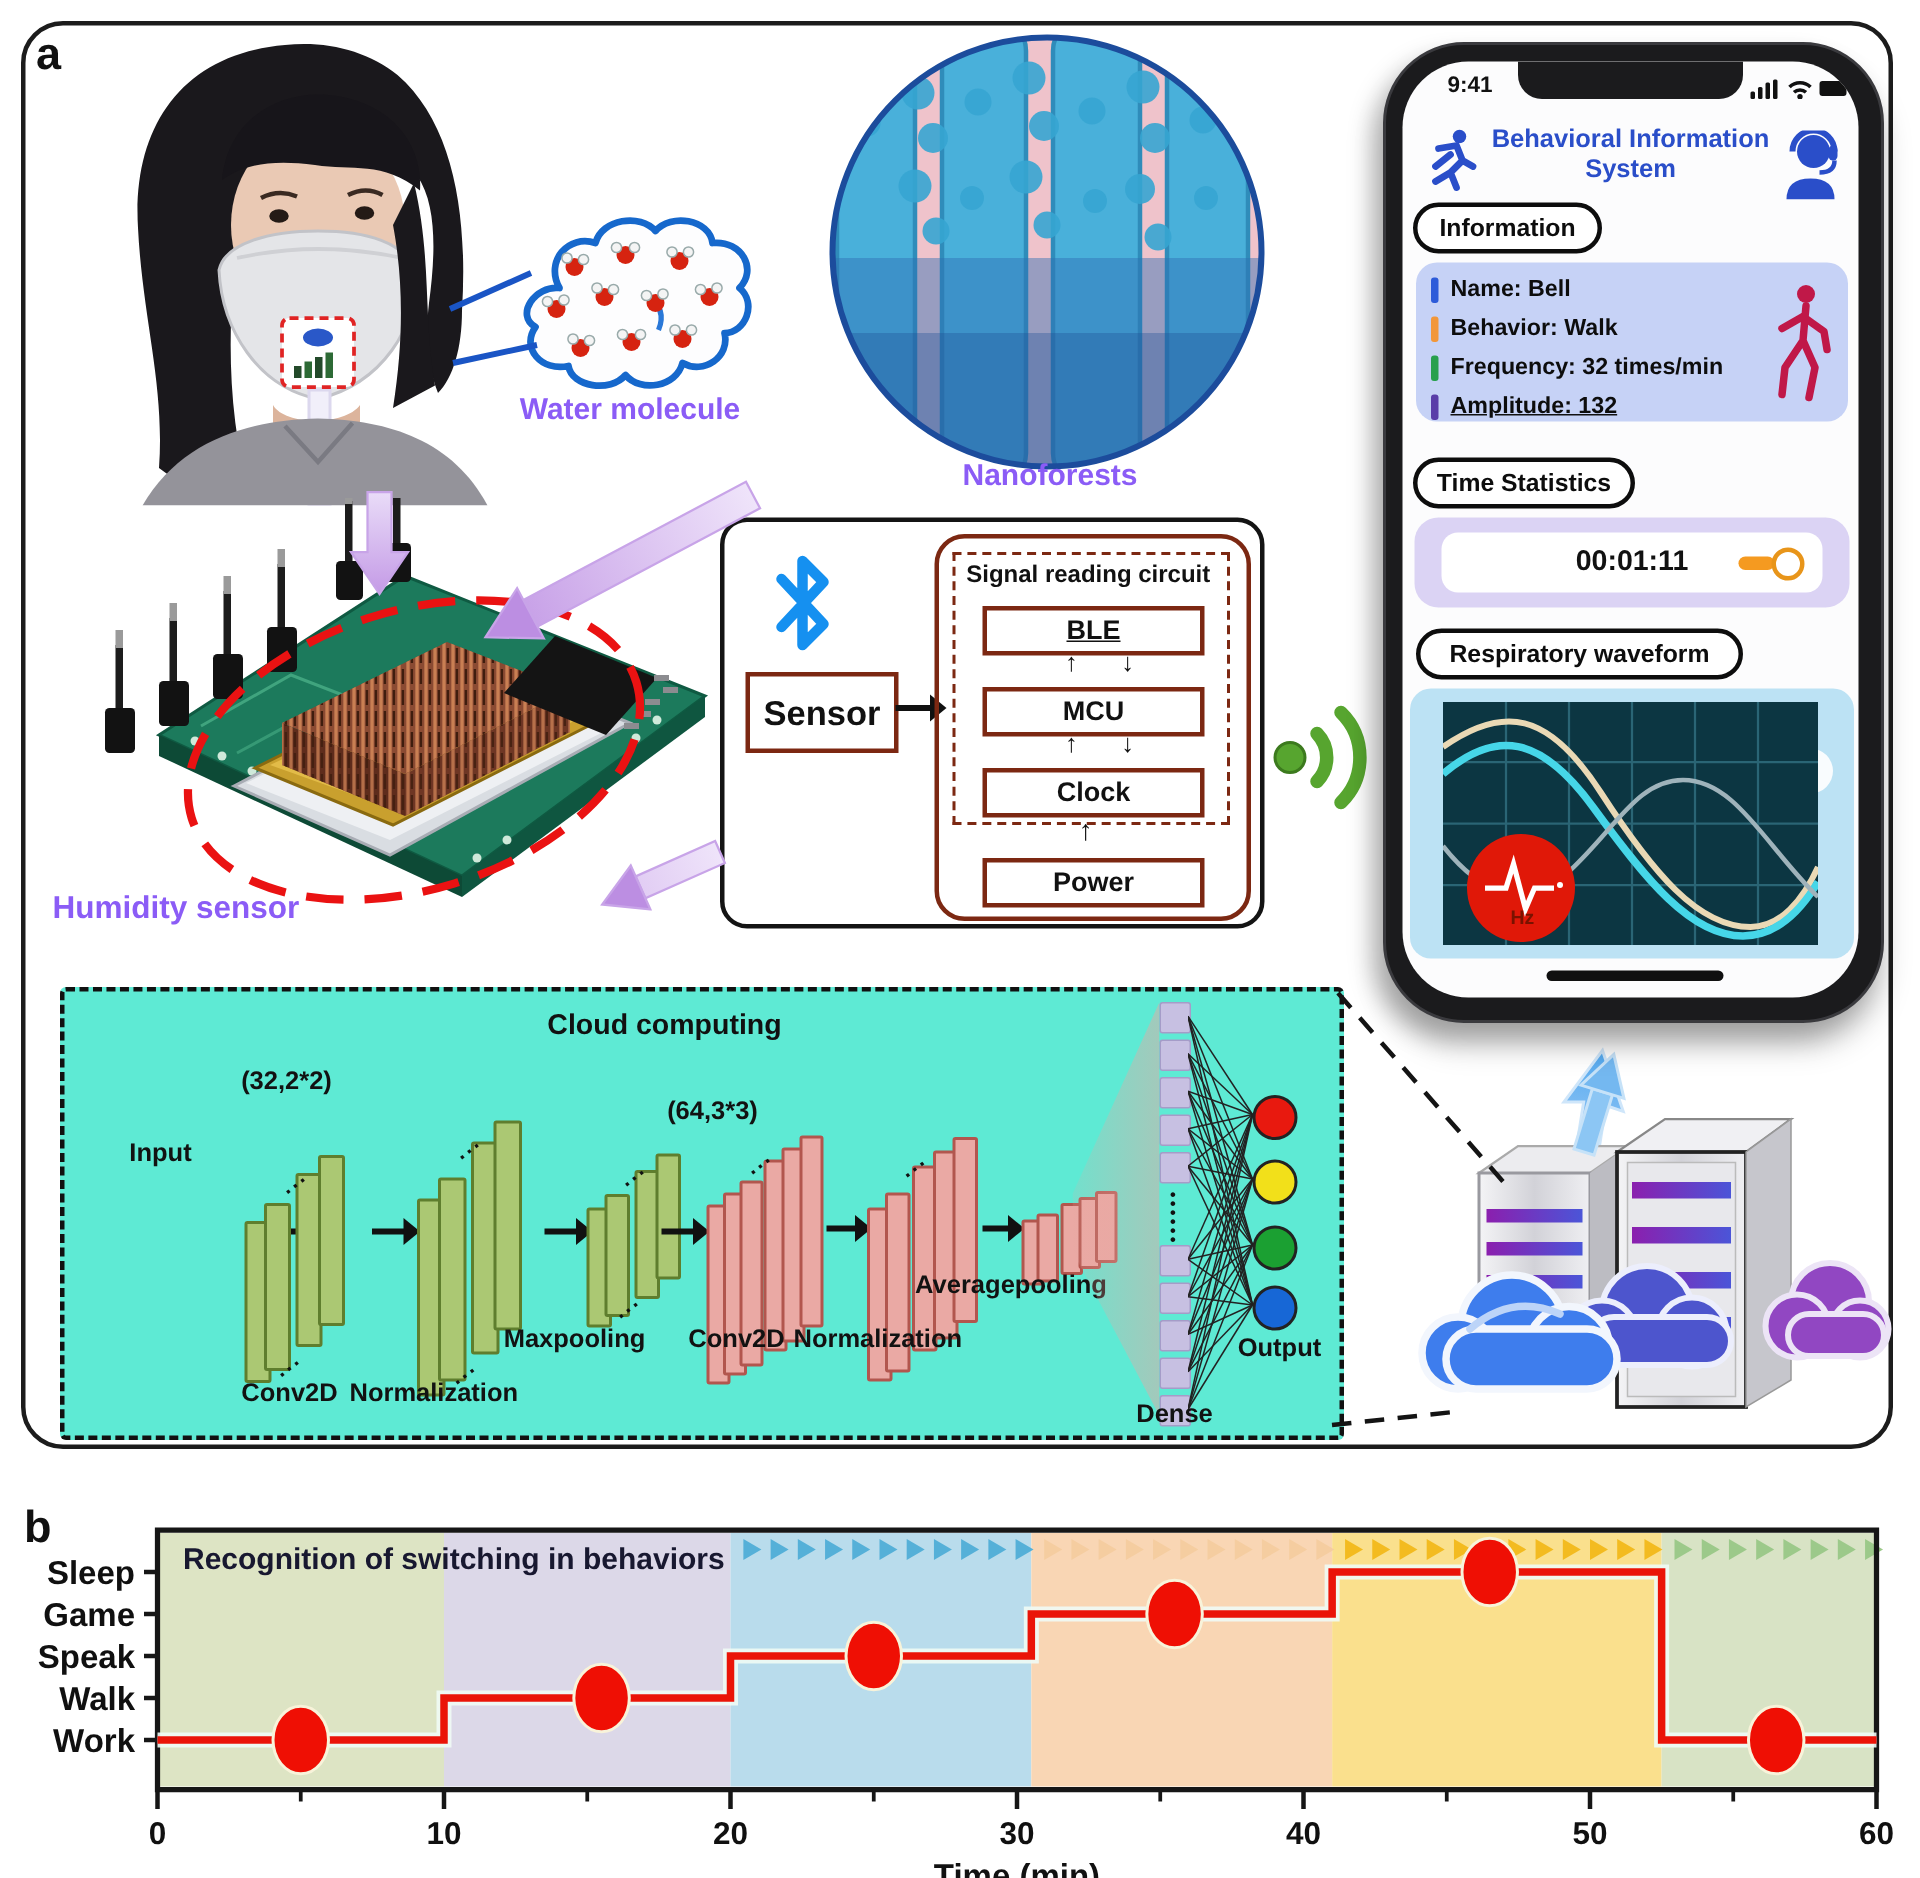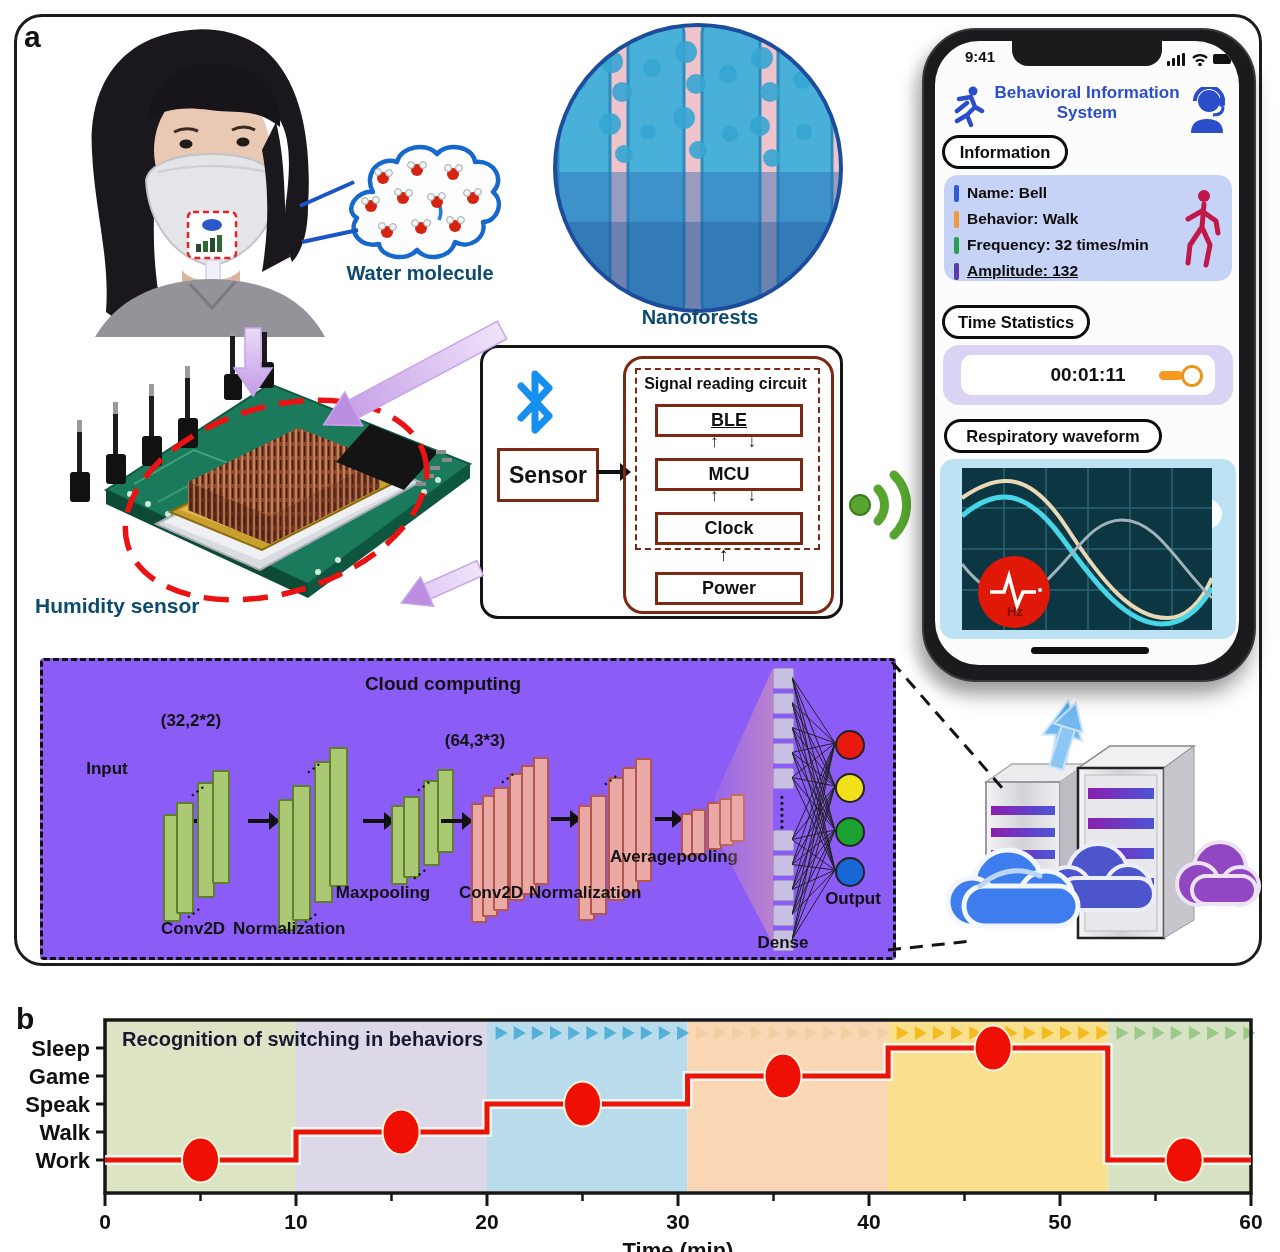"Water molecule" .fig-label { color: #0c4a6e -> #8b5cf6 }
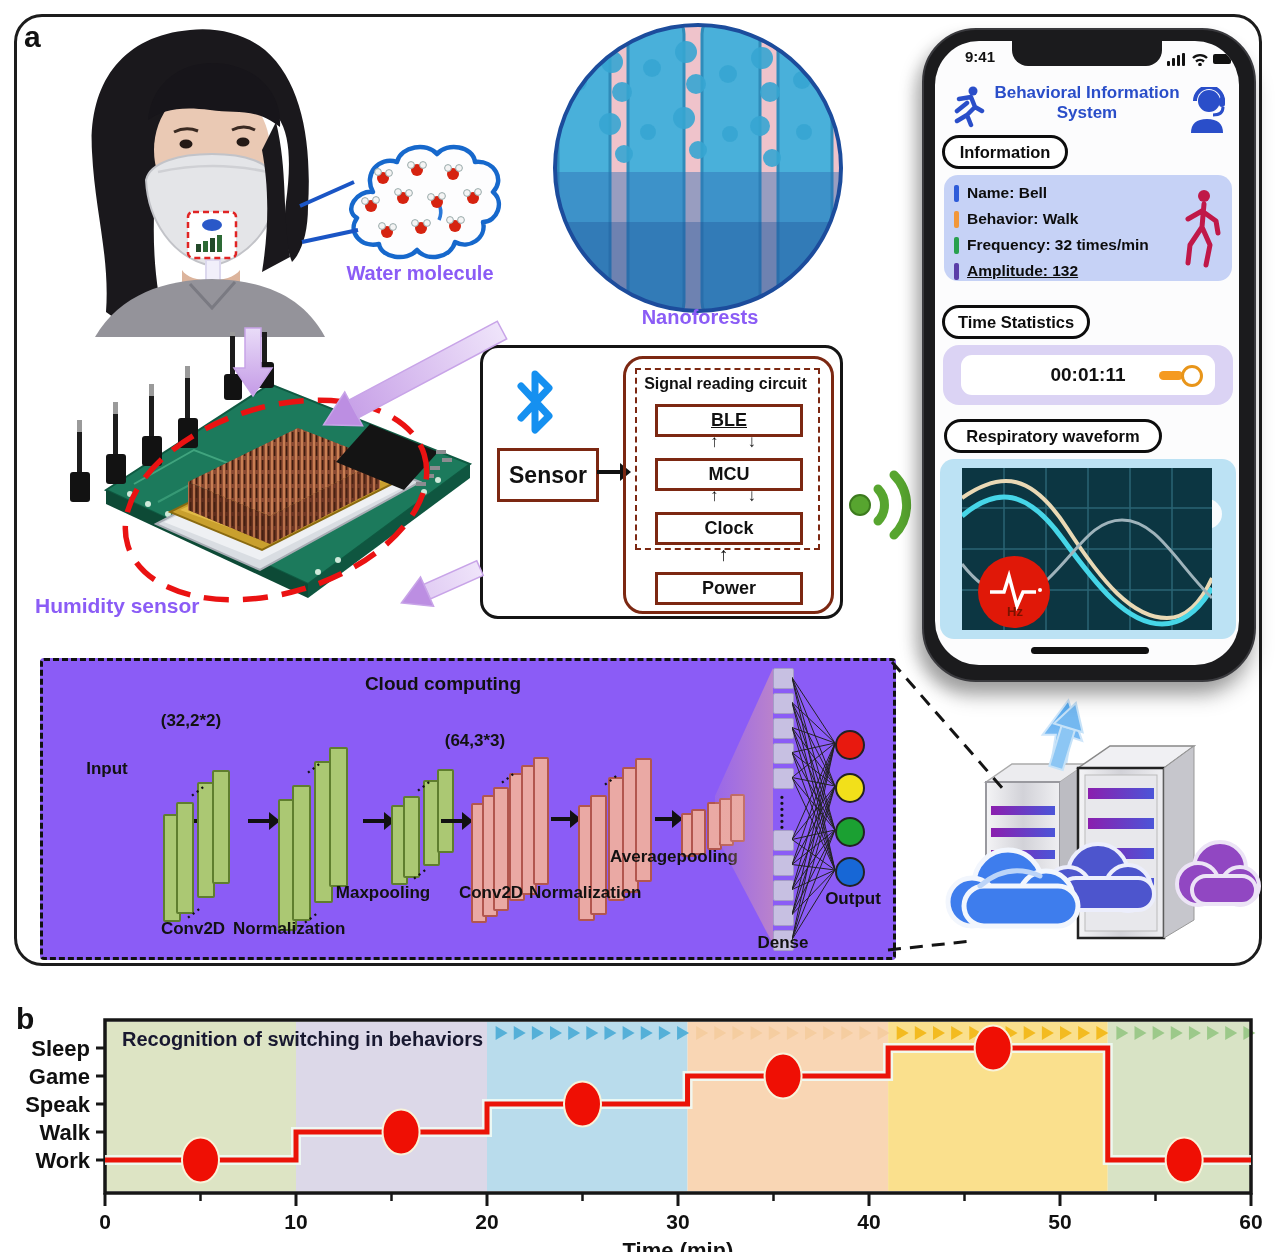"Cloud computing" #cloudbox { background: #8b5cf6 -> #5eead4 }
